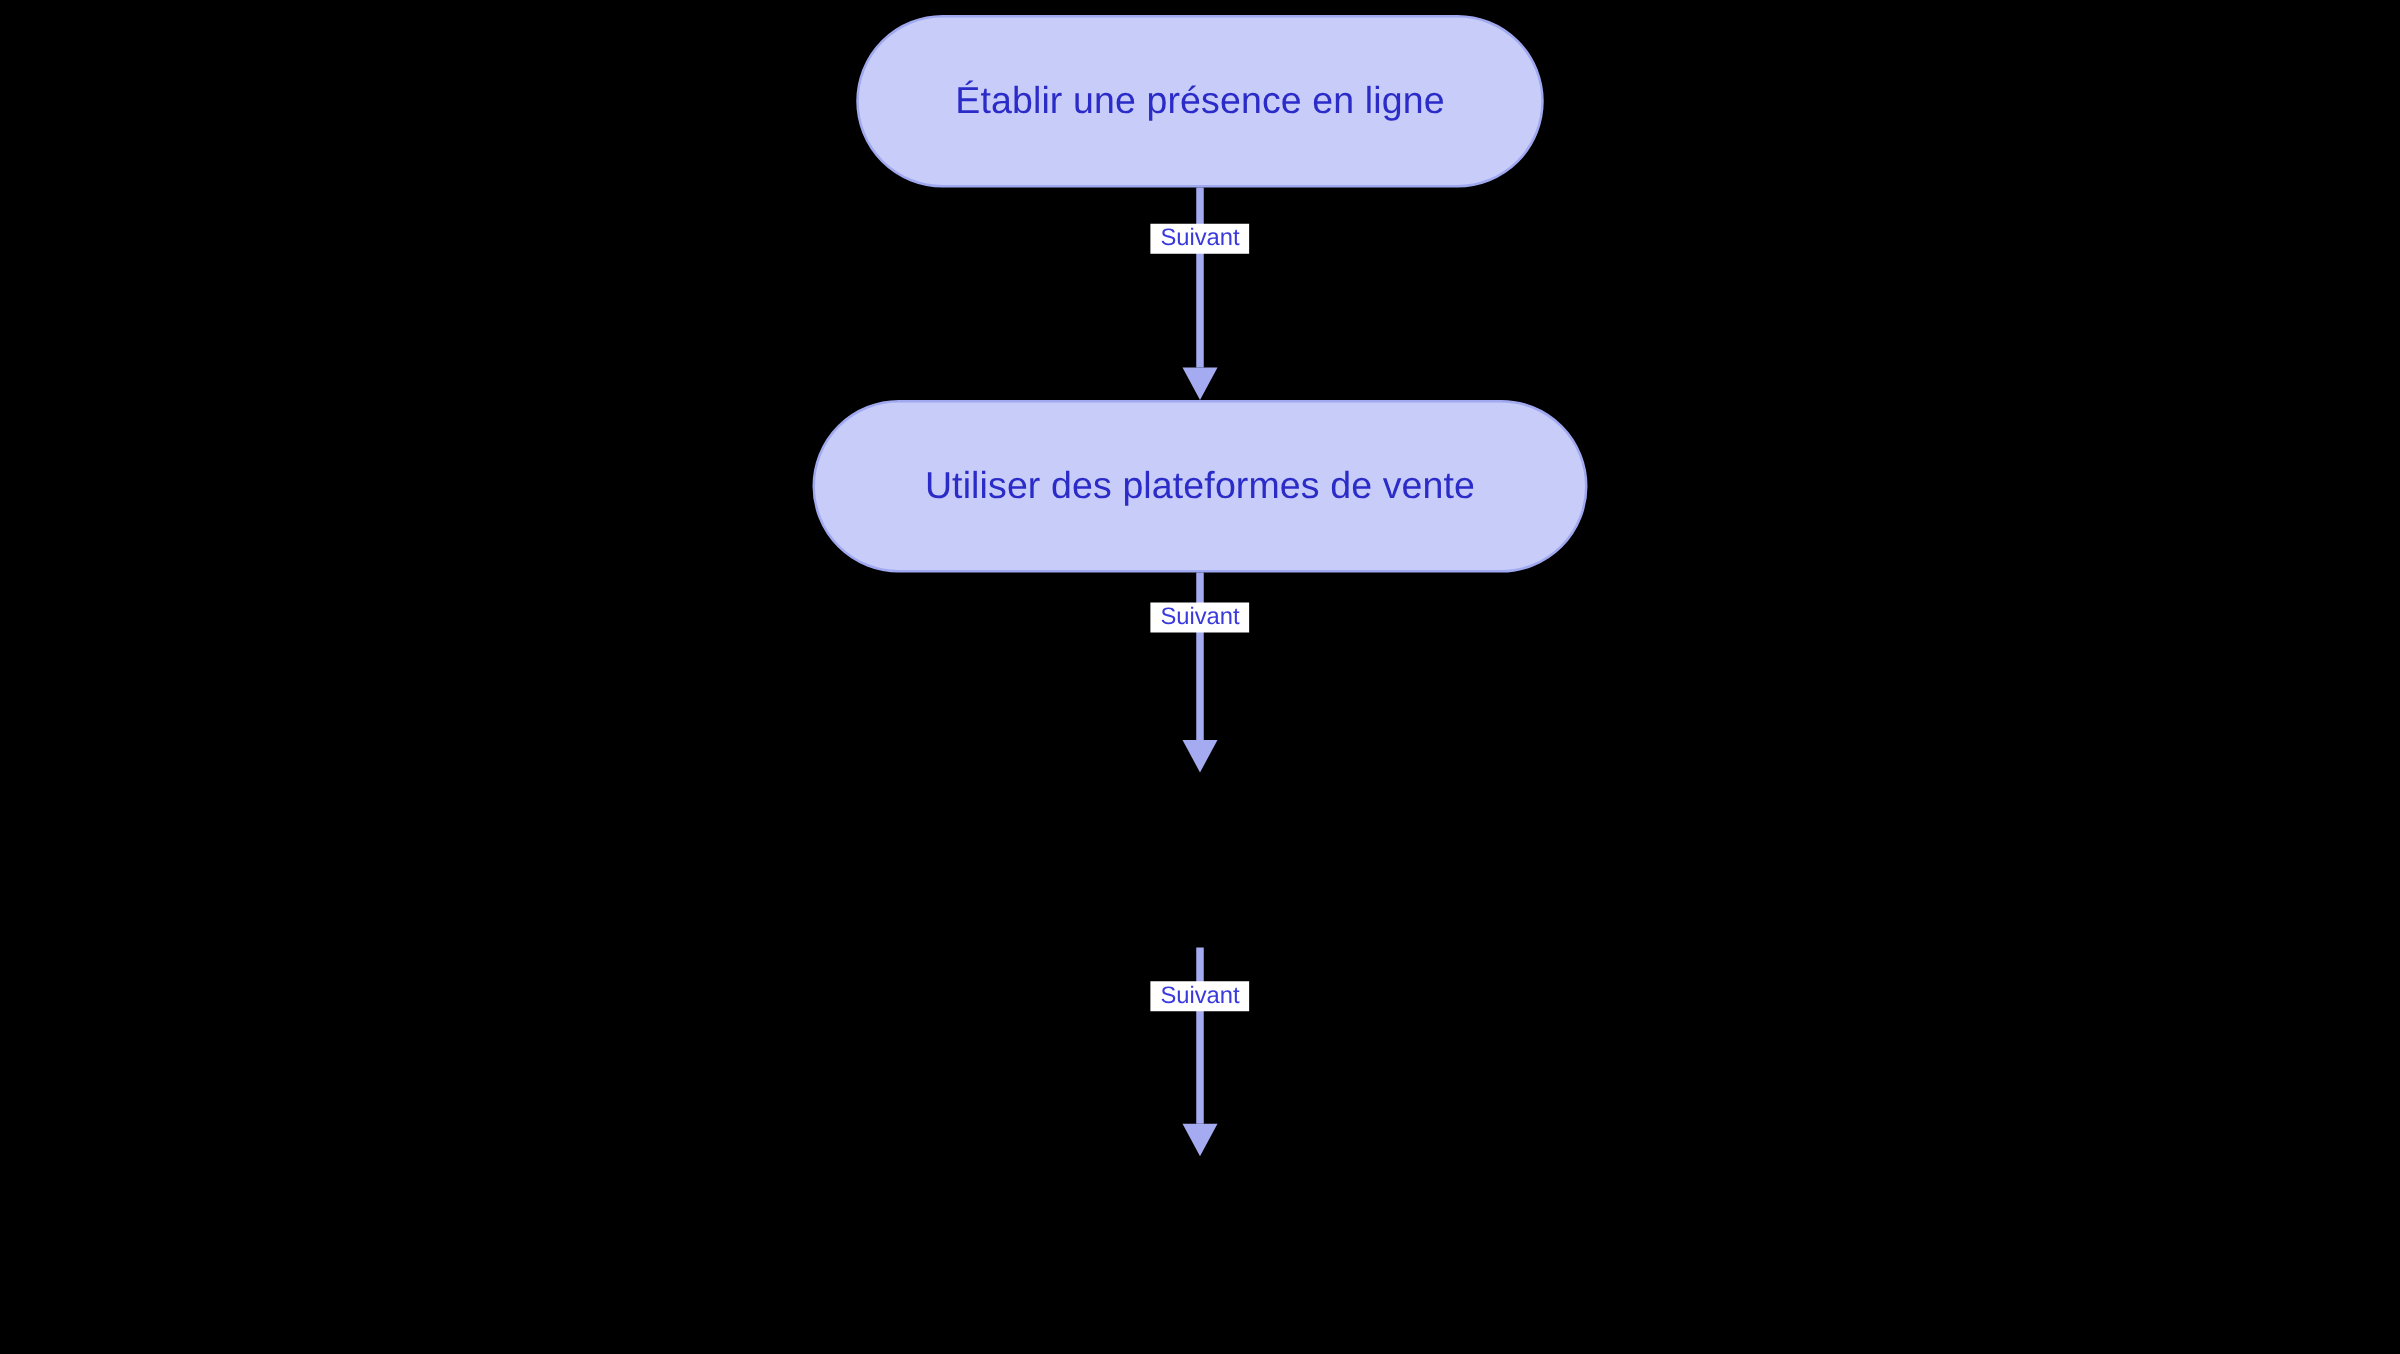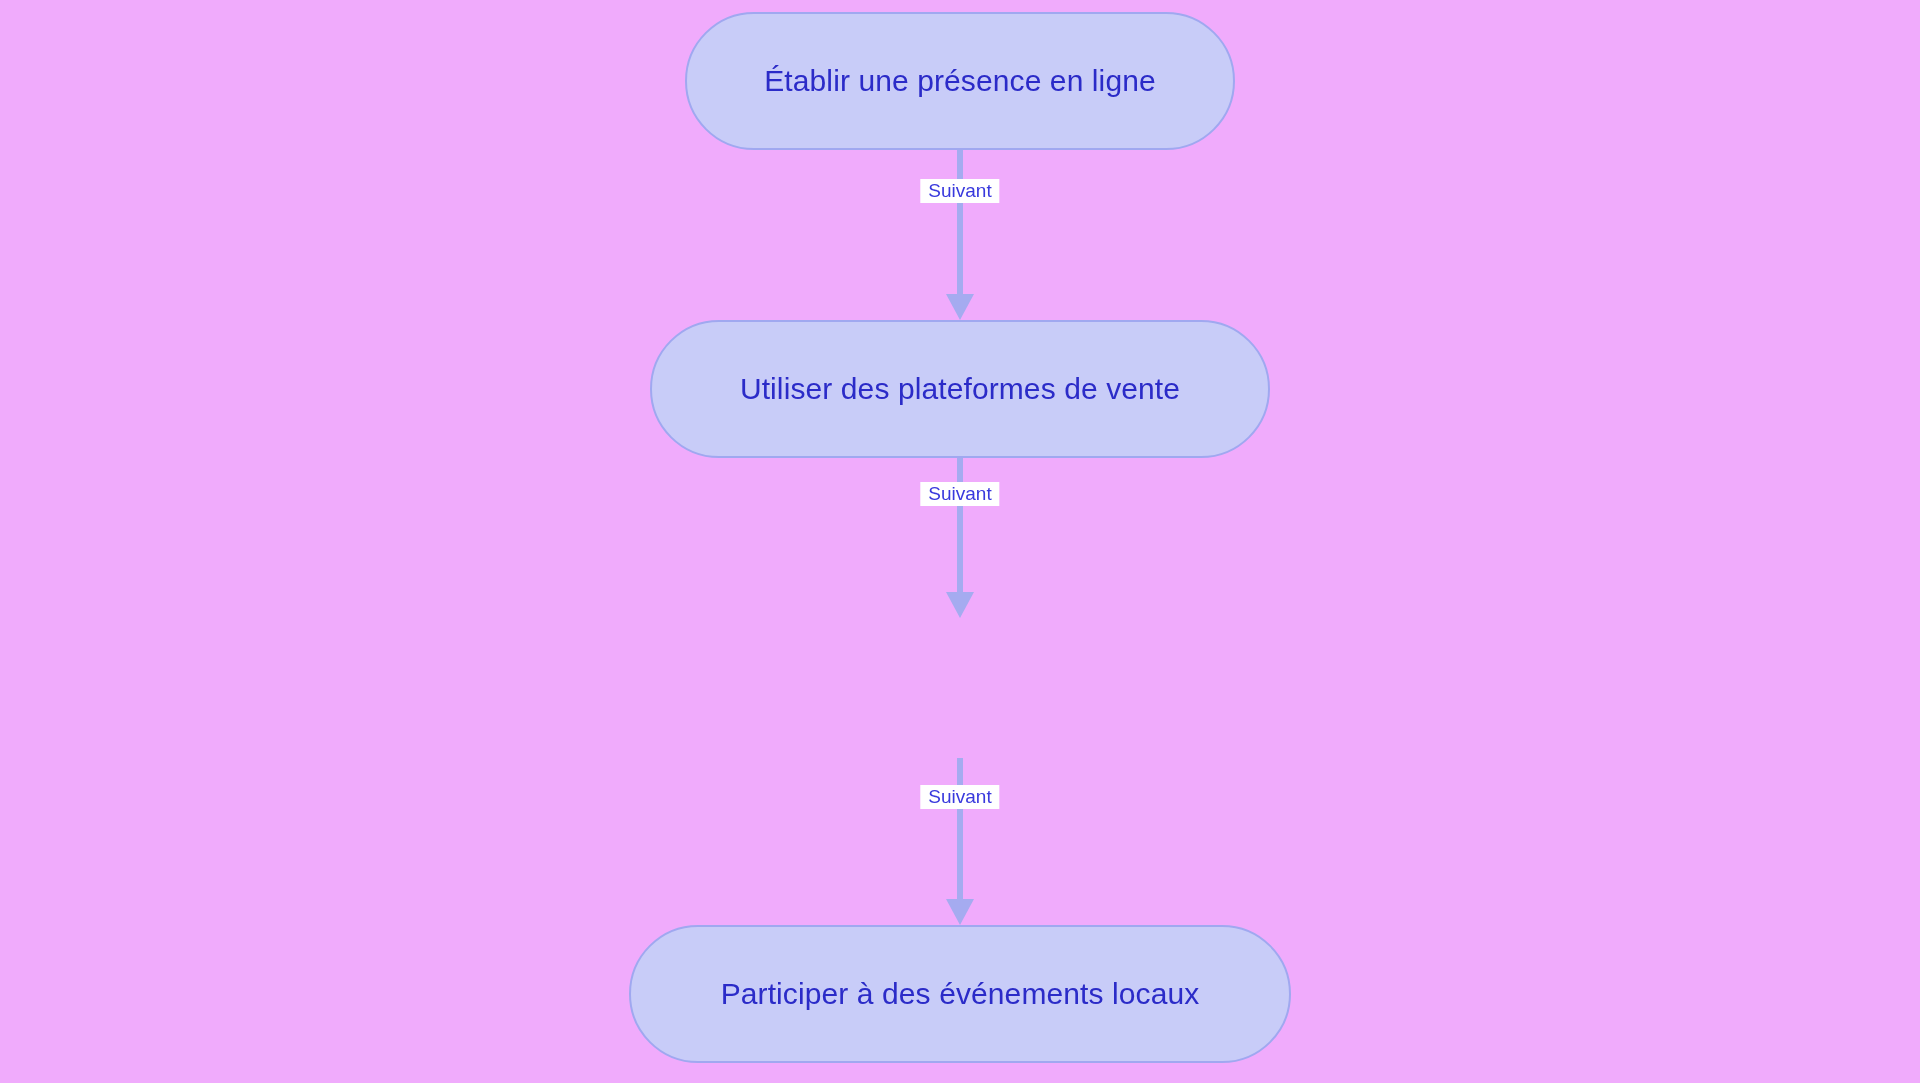"Établir une présence en ligne" #flowchart { background: #f0abfc -> #000000 }
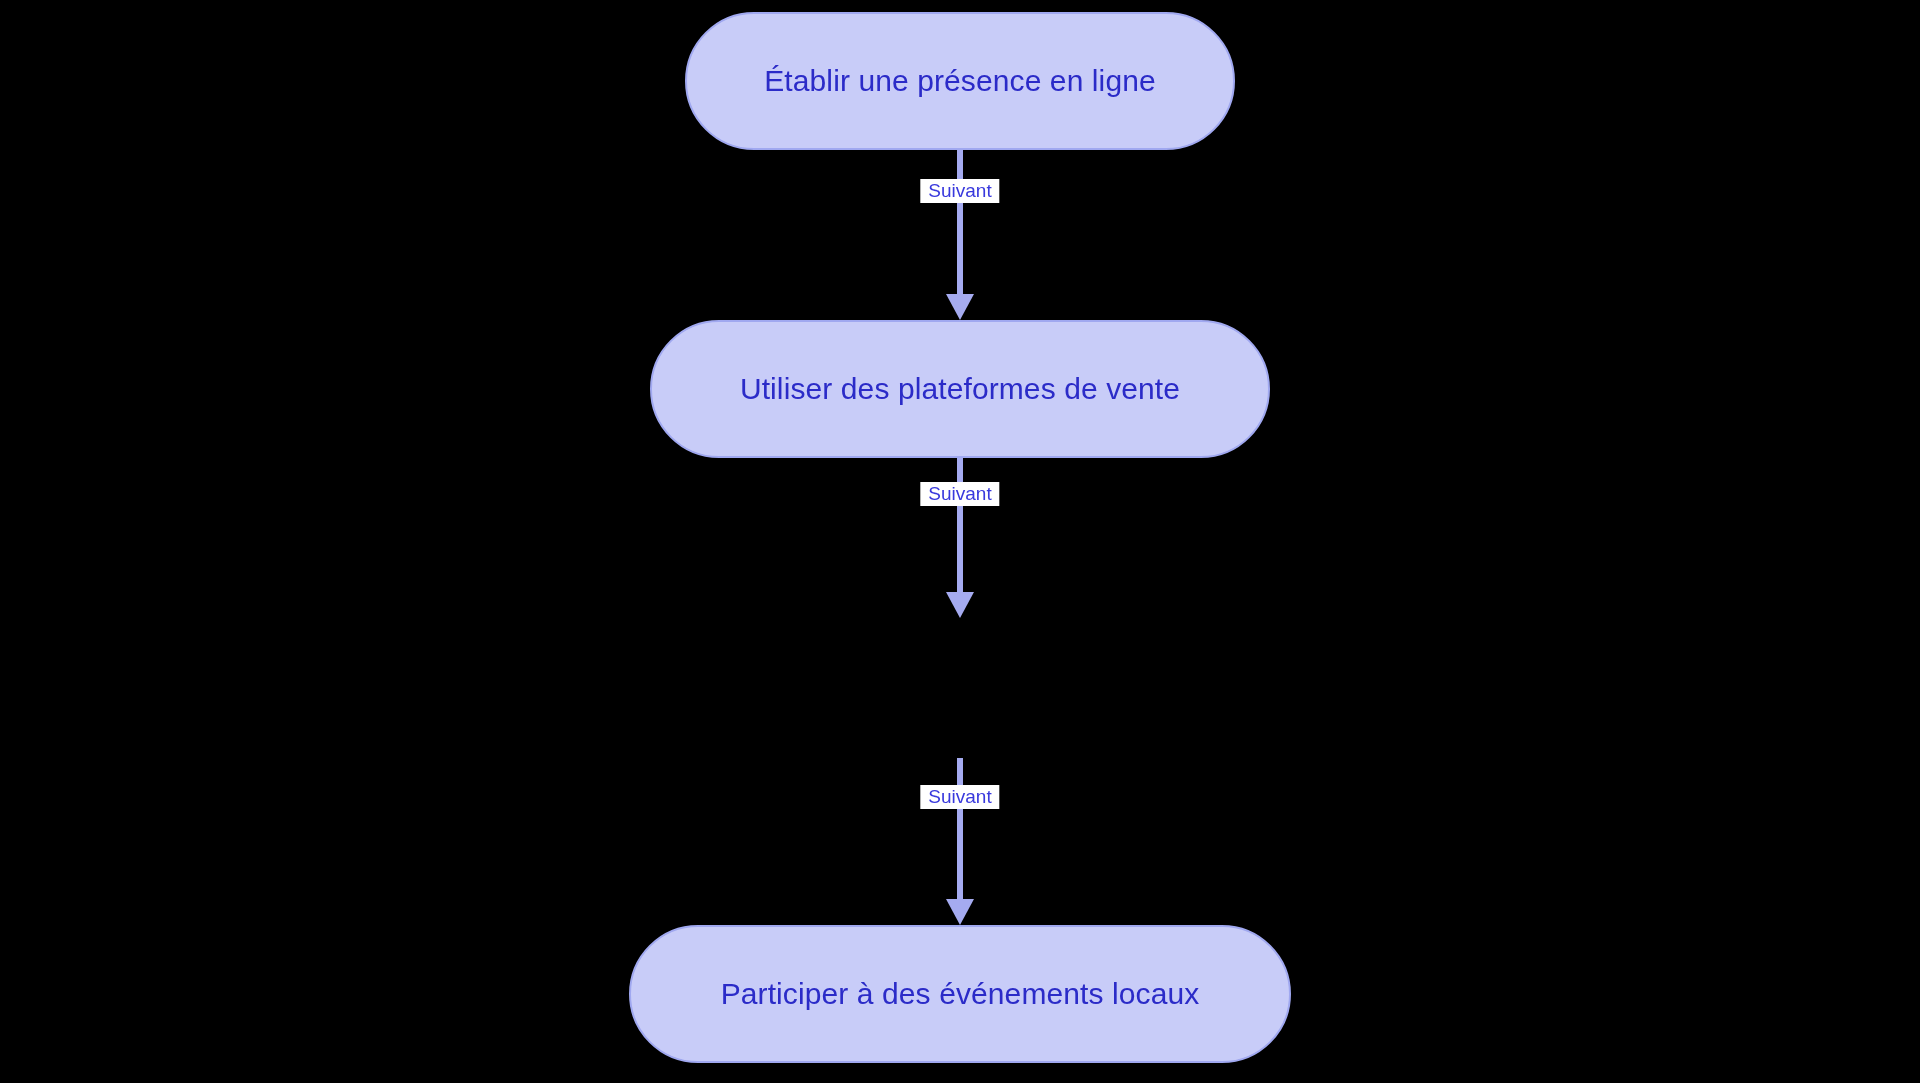"Participer à des événements locaux" div.node { html: <div> <span>Participer à des événements locaux</span> </div> -> none }
